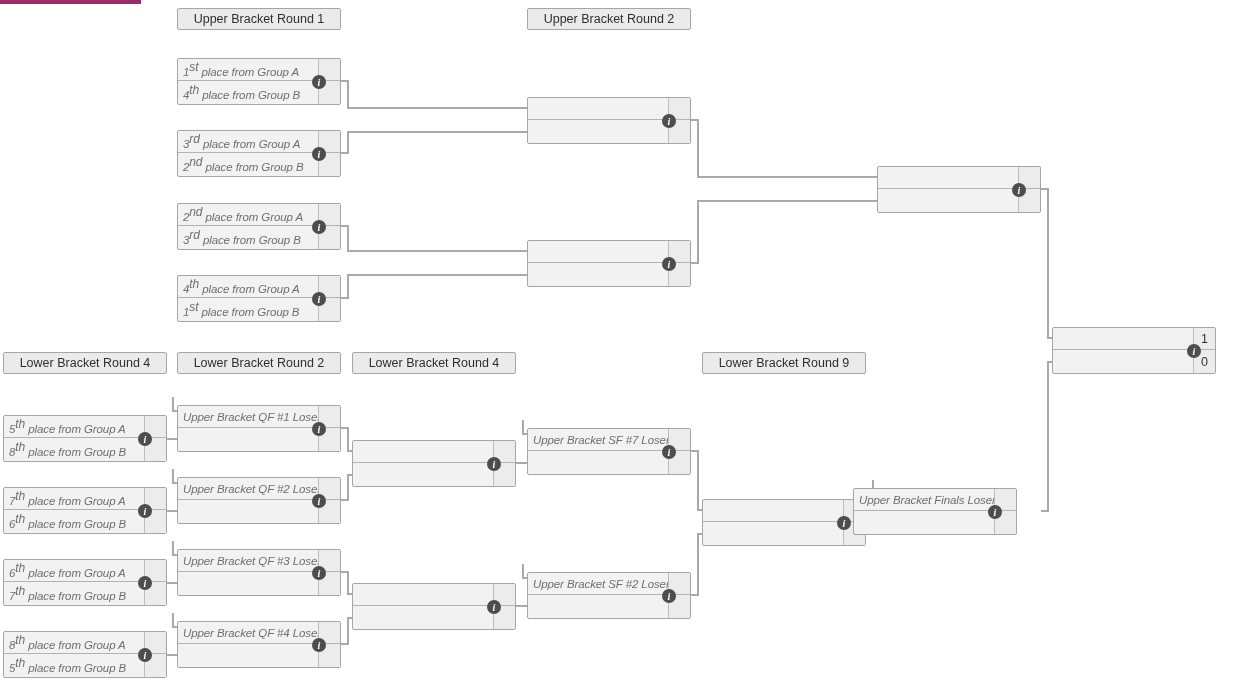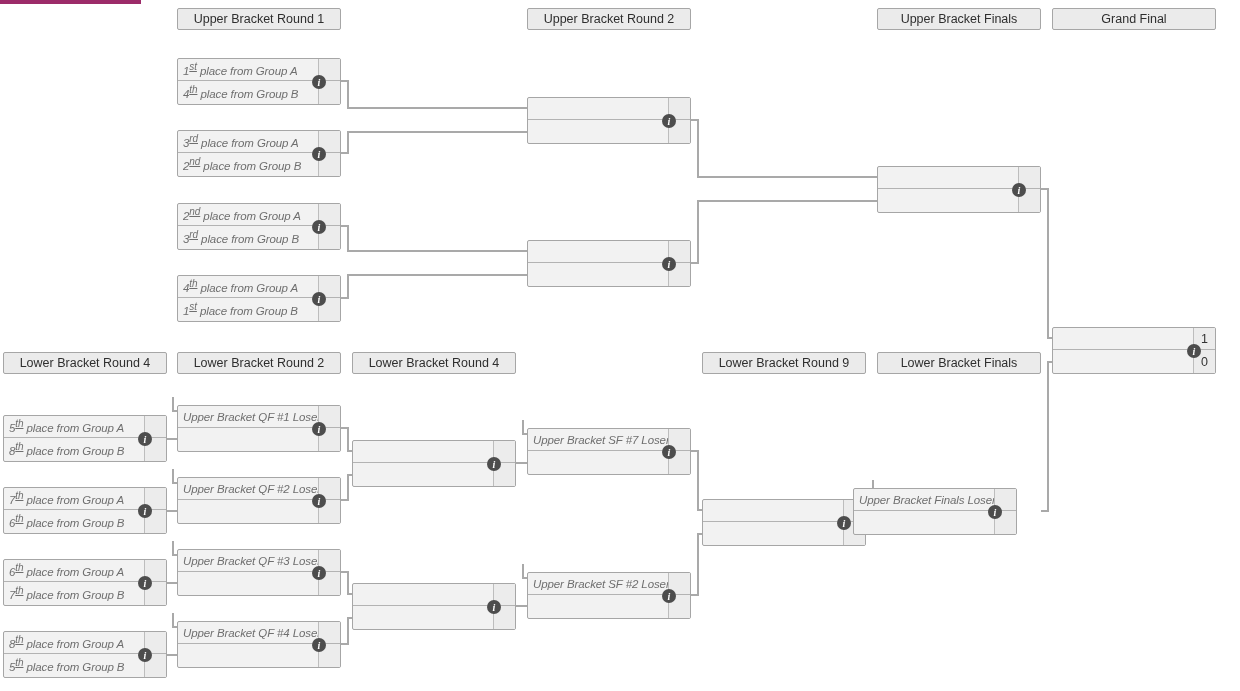"Upper Bracket Finals" div.hdr { html: <div>Upper Bracket Finals</div> -> none }
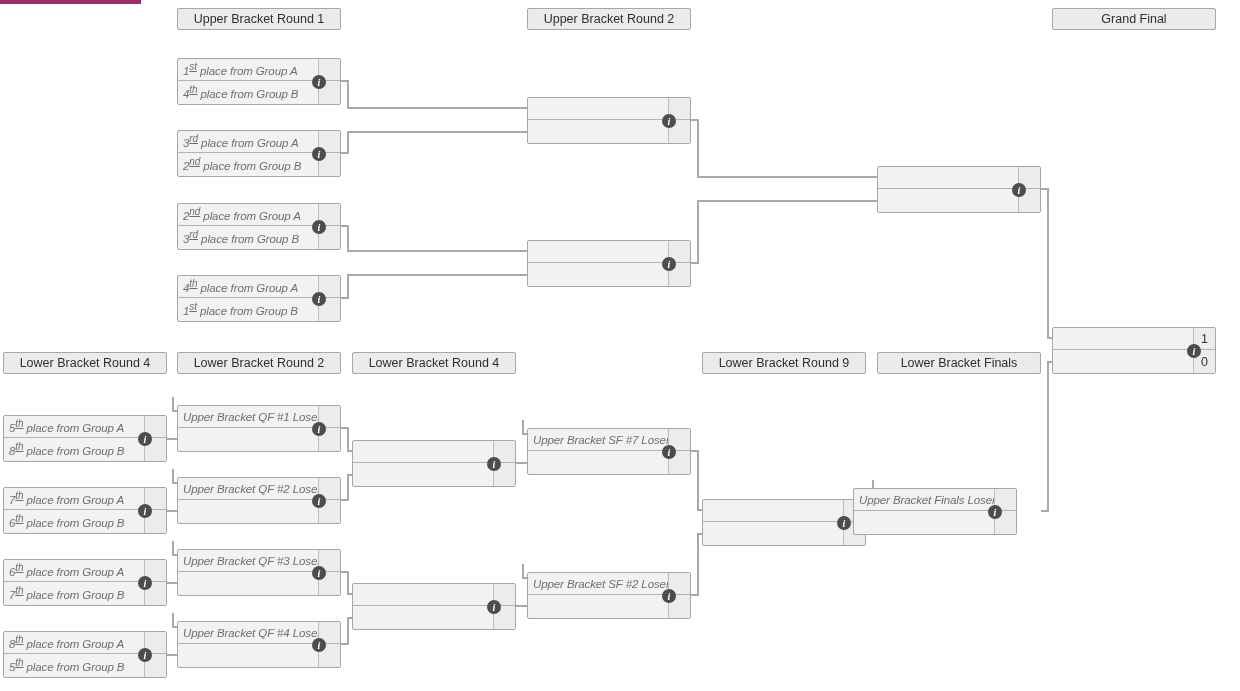"Grand Final" div.hdr { html: <div>Grand Final</div> -> none }
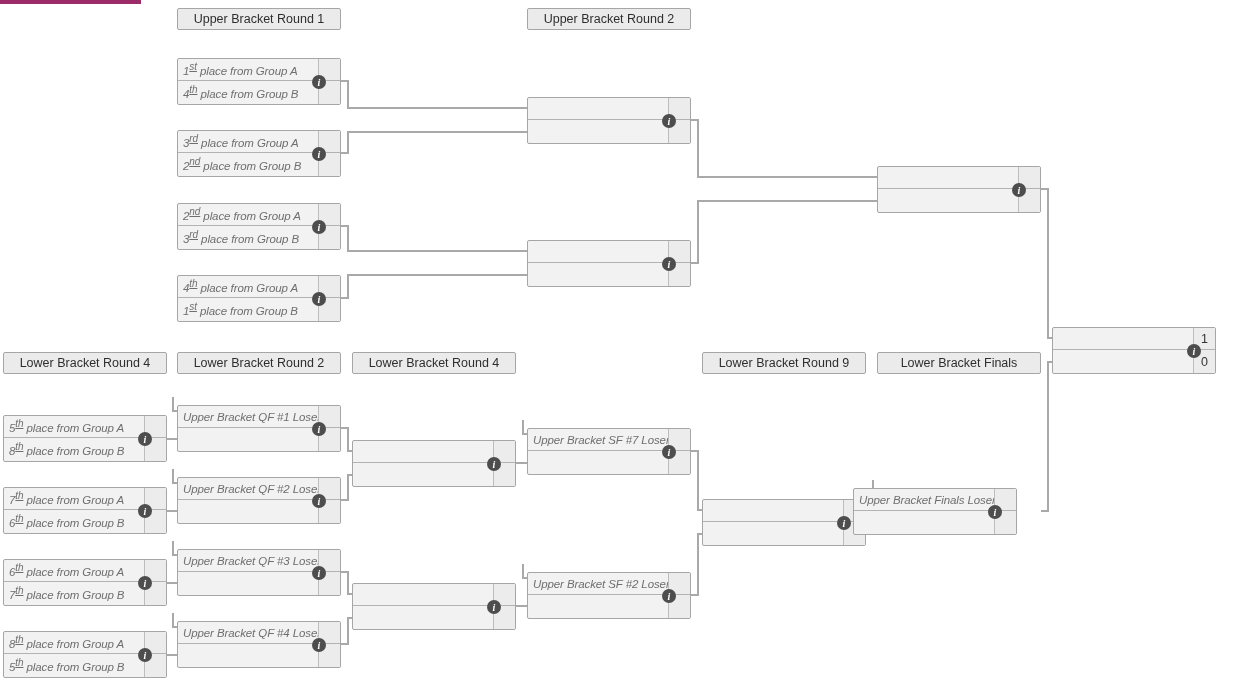"st" sup.ord { font-size: 10px -> 12px; text-decoration: underline -> none }
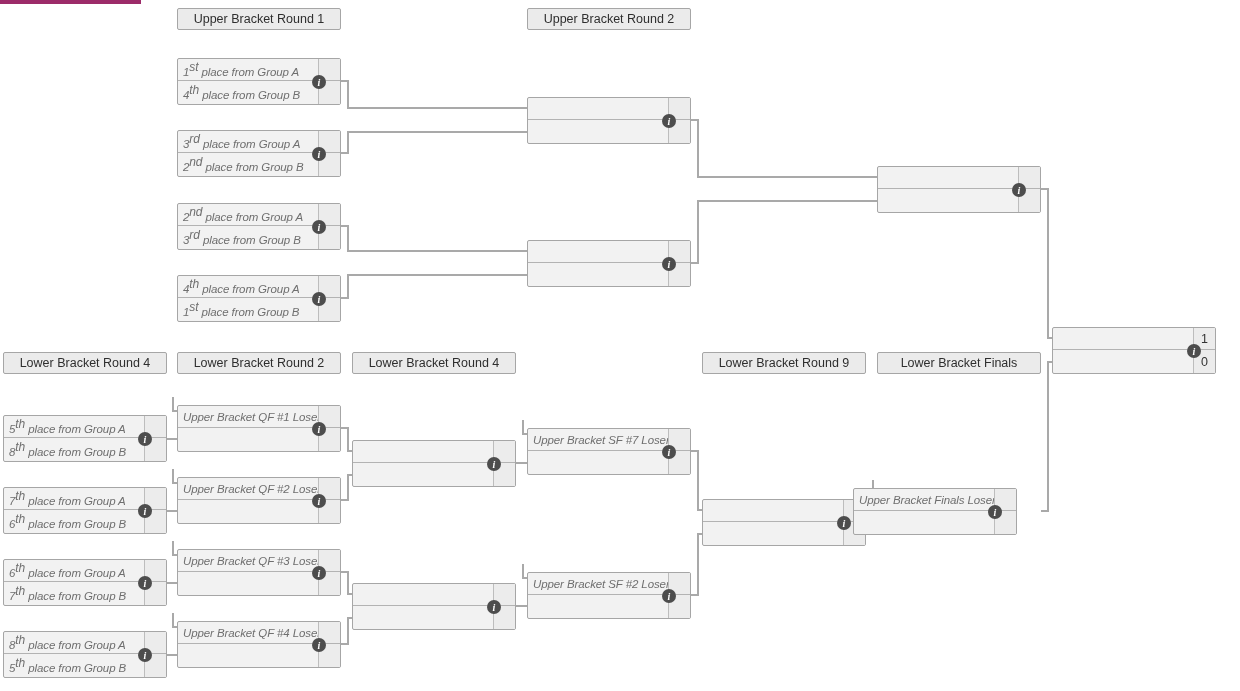"Lower Bracket Finals" div.hdr { html: <div>Lower Bracket Finals</div> -> none }
